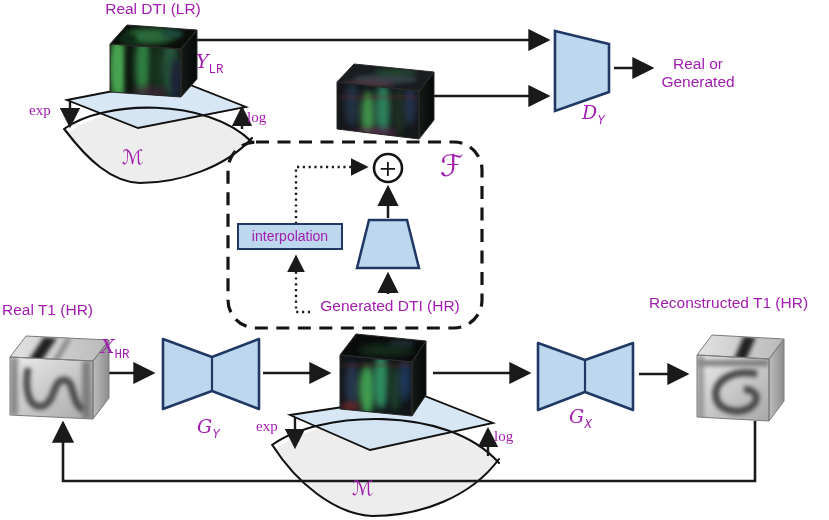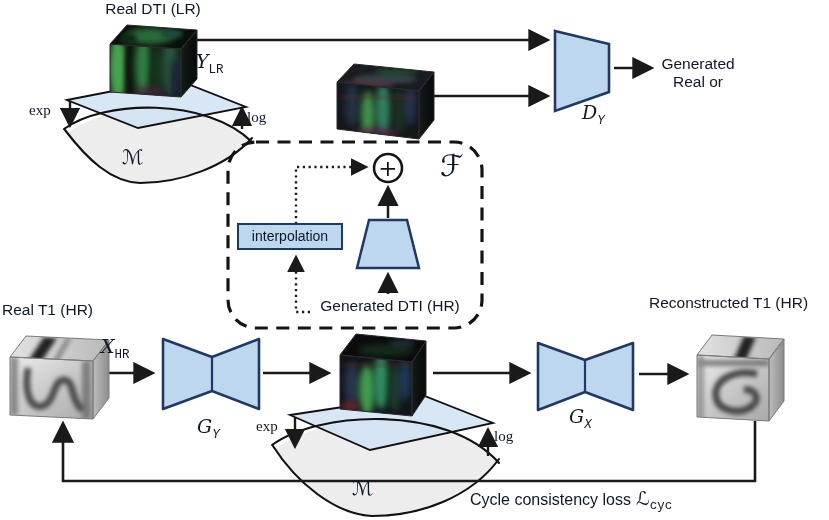"Real DTI (LR)" .lbl { color: #0f172a -> #a21caf }
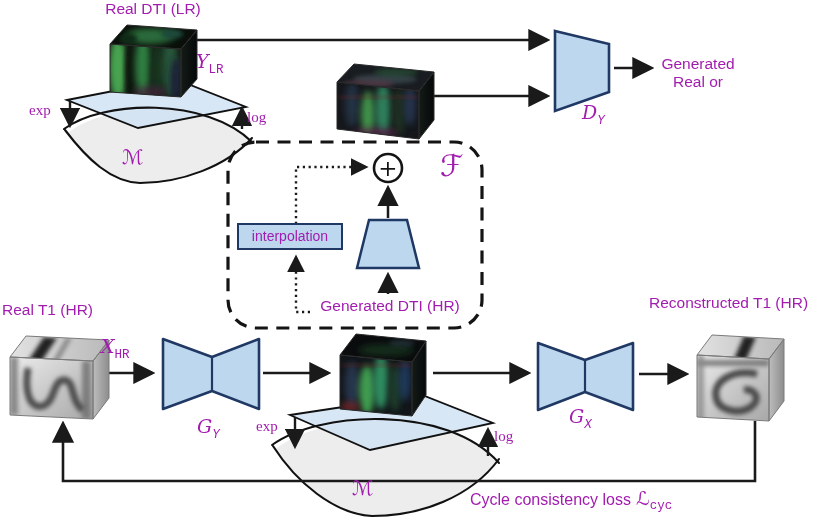"Generated" div { order: before "Real or" -> after "Real or" }
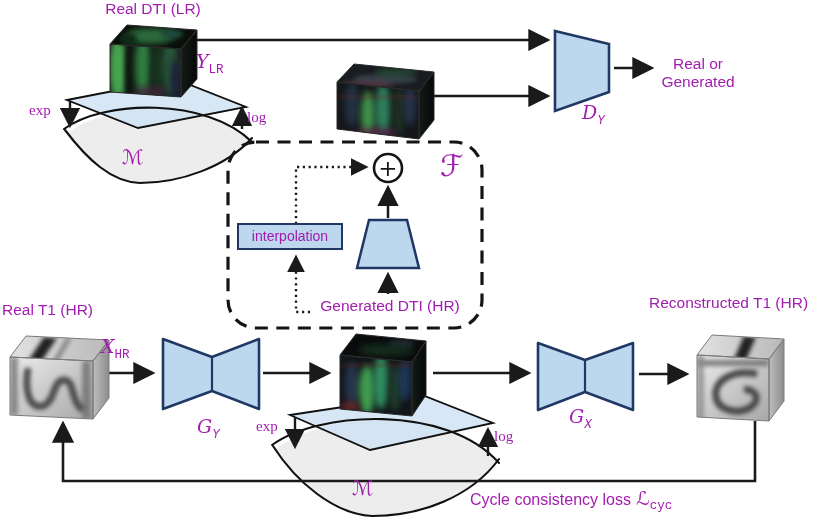"Cycle consistency loss ℒcyc" span.lbl { html: <span><span>Cycle consistency loss</span><span>ℒ</span><sub>cyc</sub></span> -> none }
